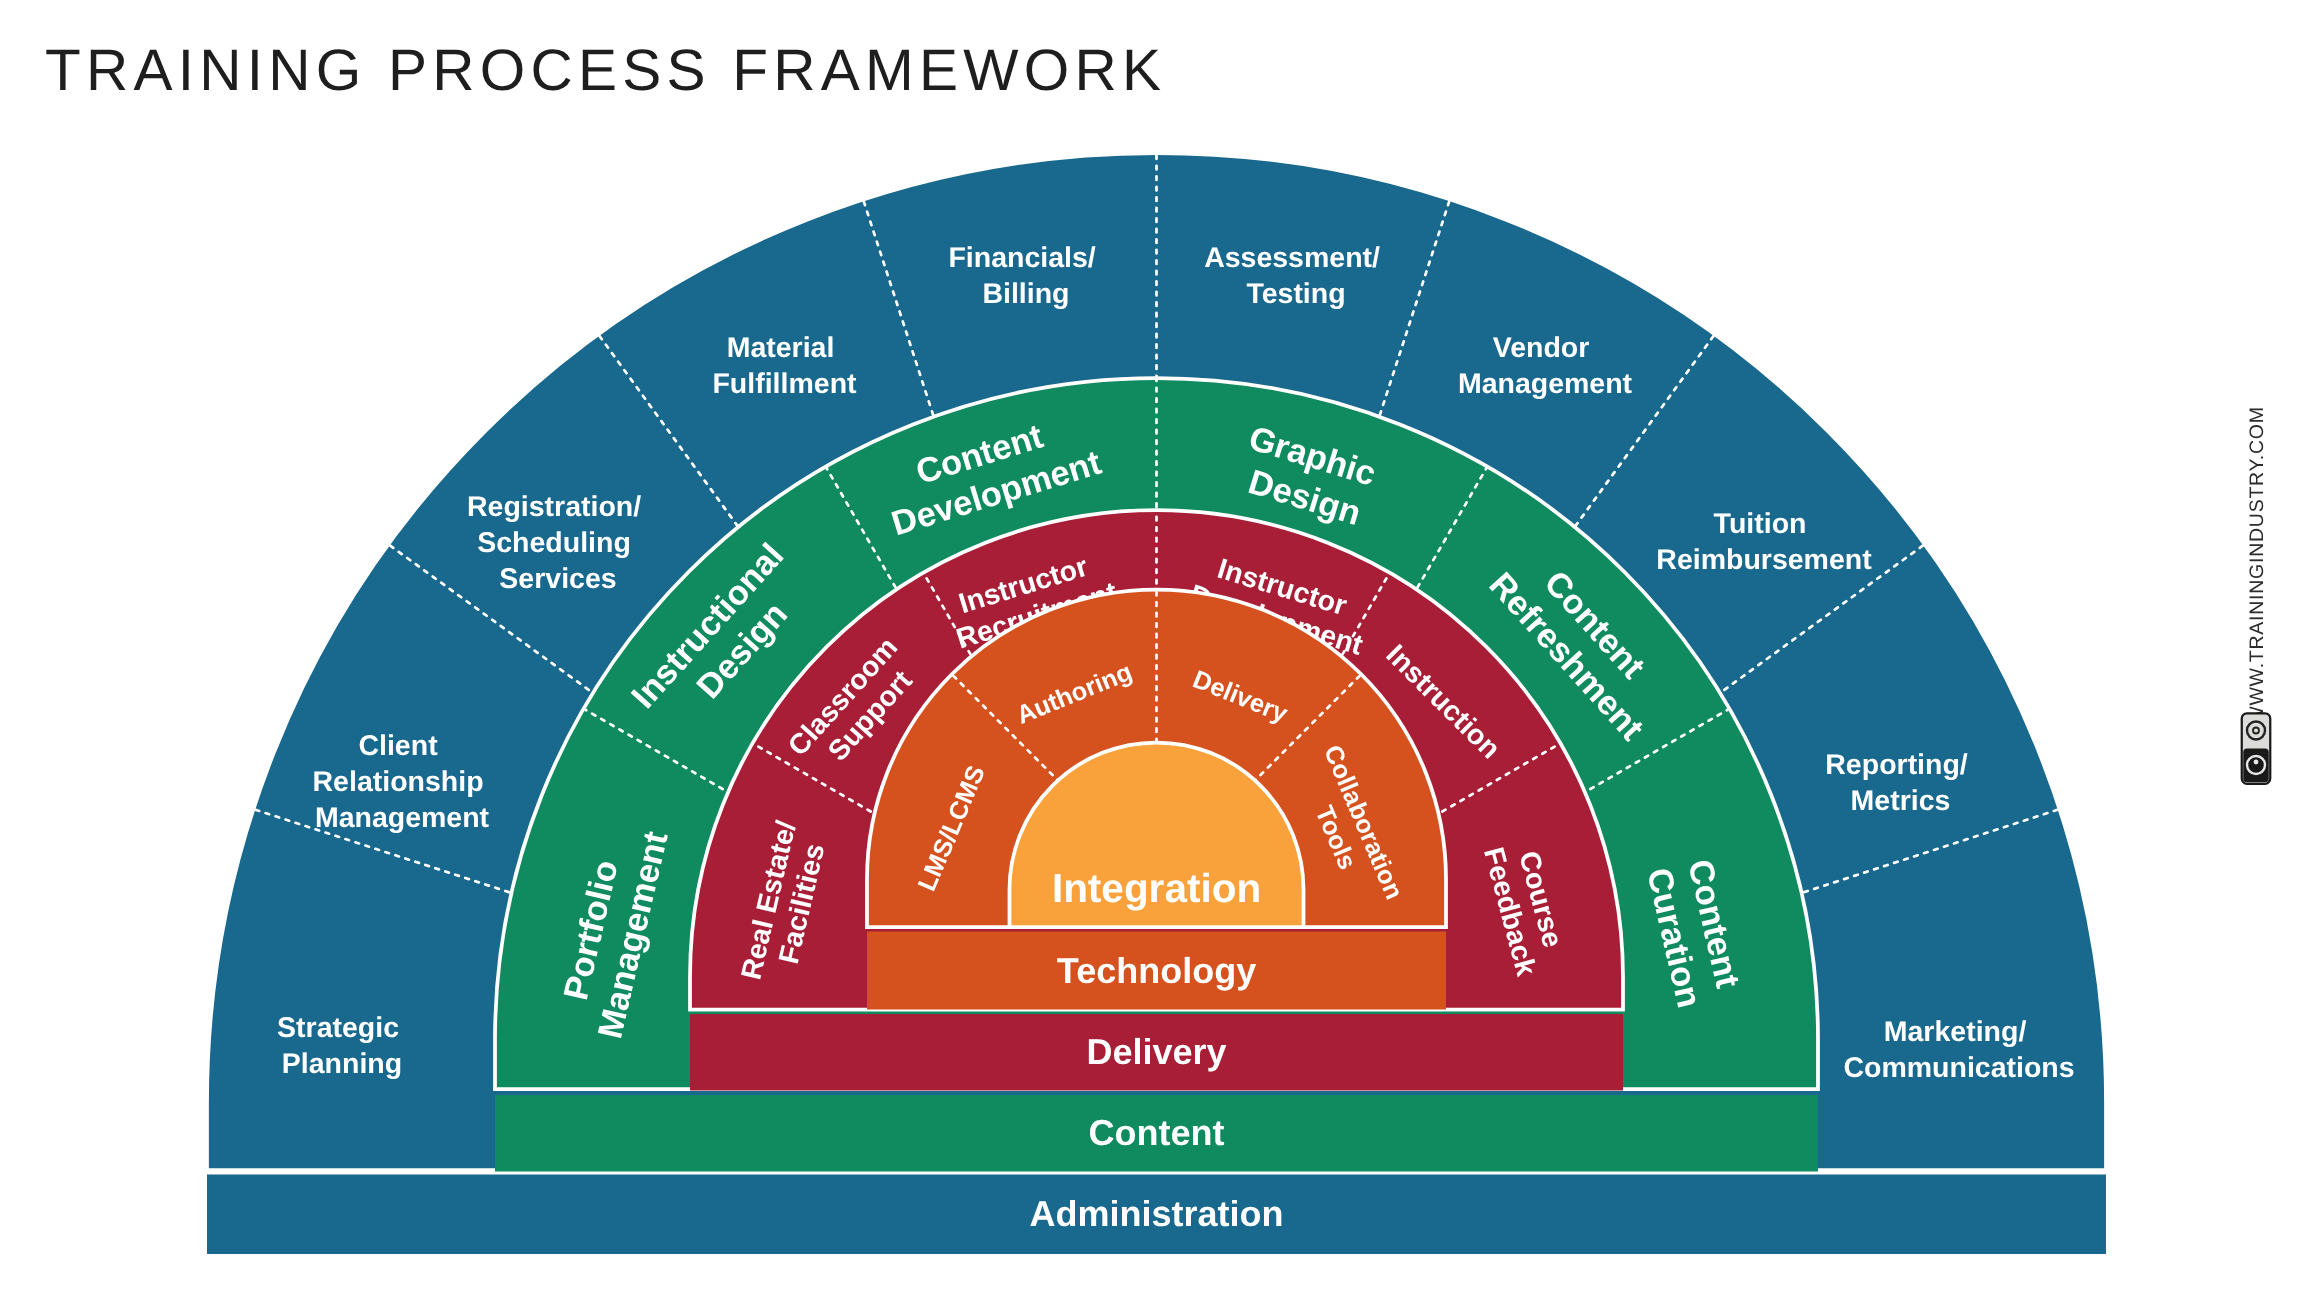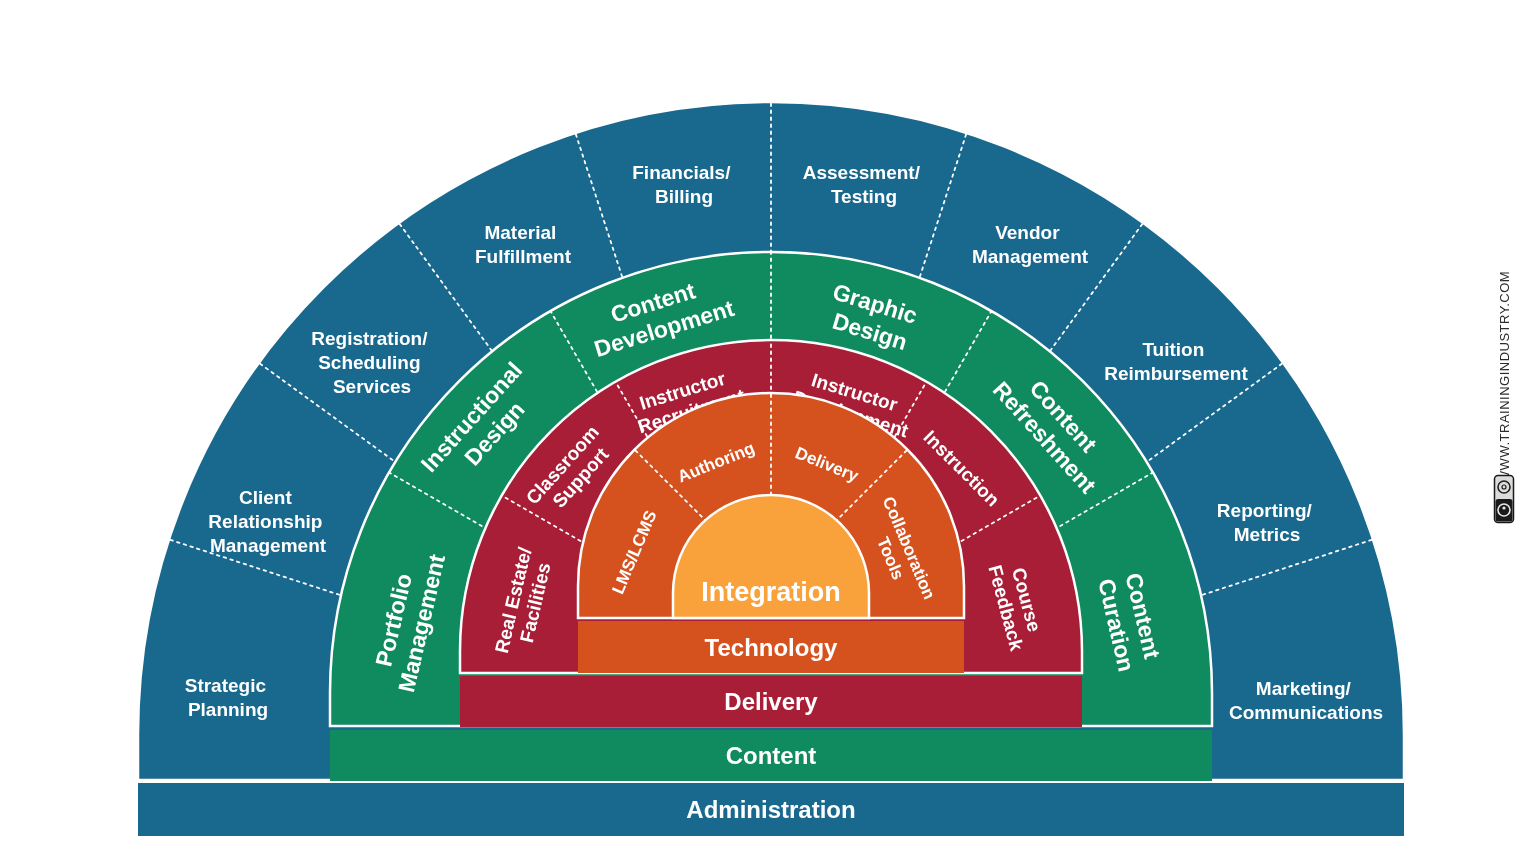"TRAINING PROCESS FRAMEWORK" div { html: none -> <div>TRAINING PROCESS FRAMEWORK</div> }
